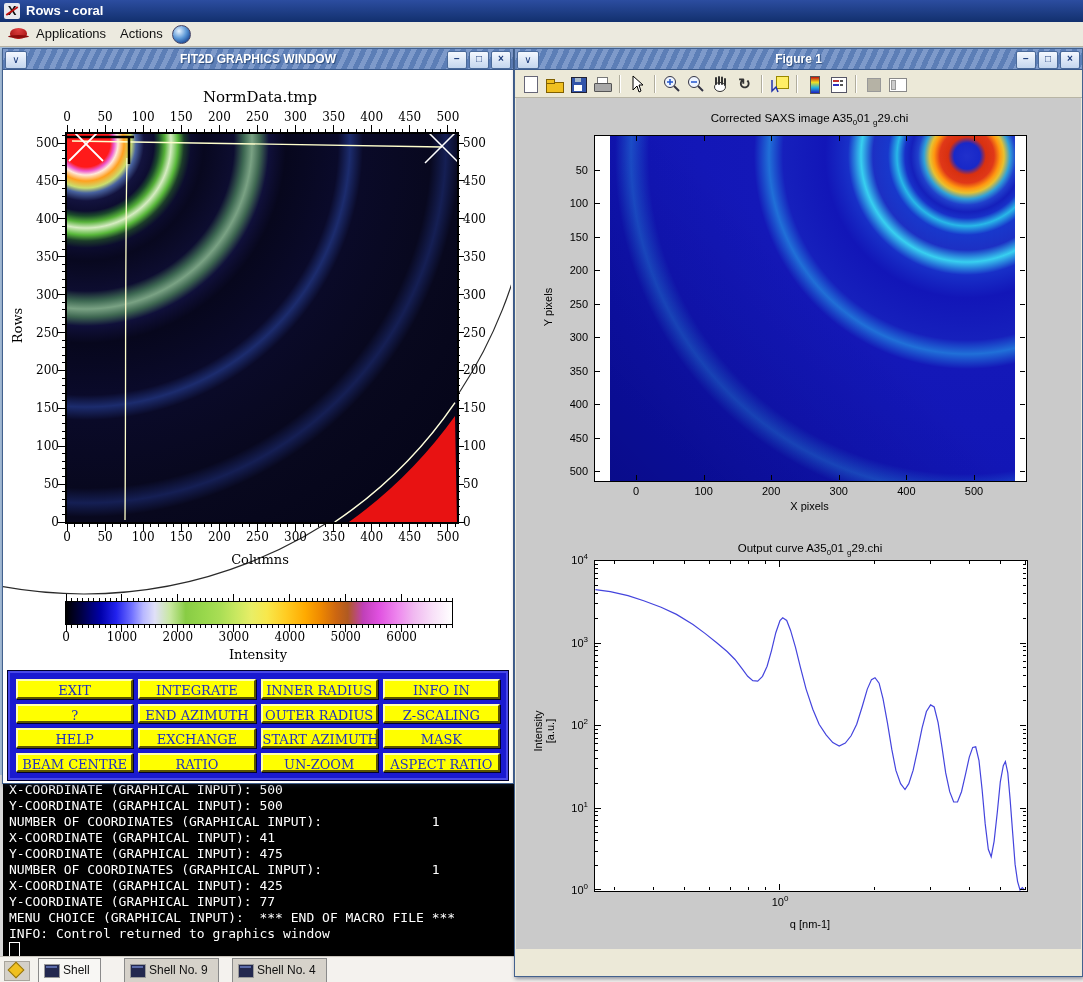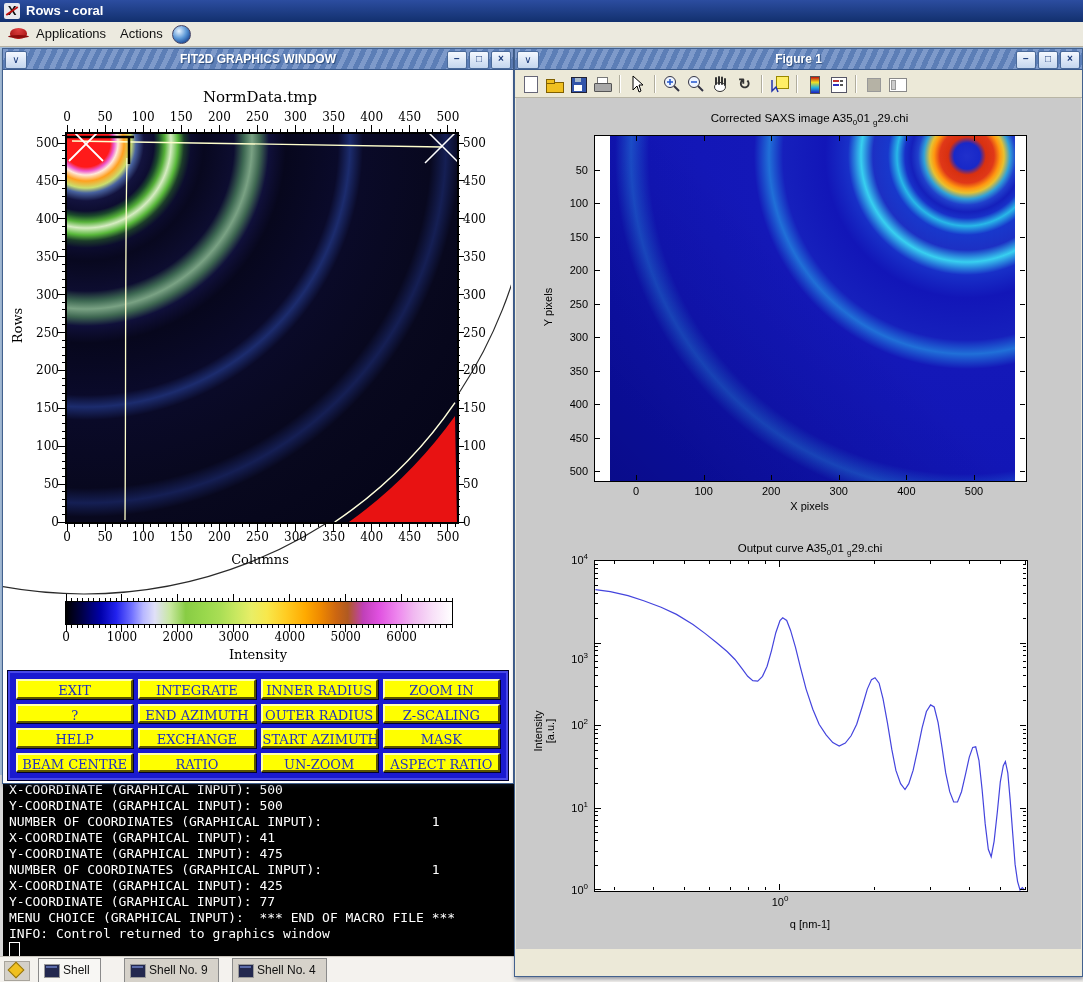"103" div.mat-ticklbl { margin-top: 16px -> none }
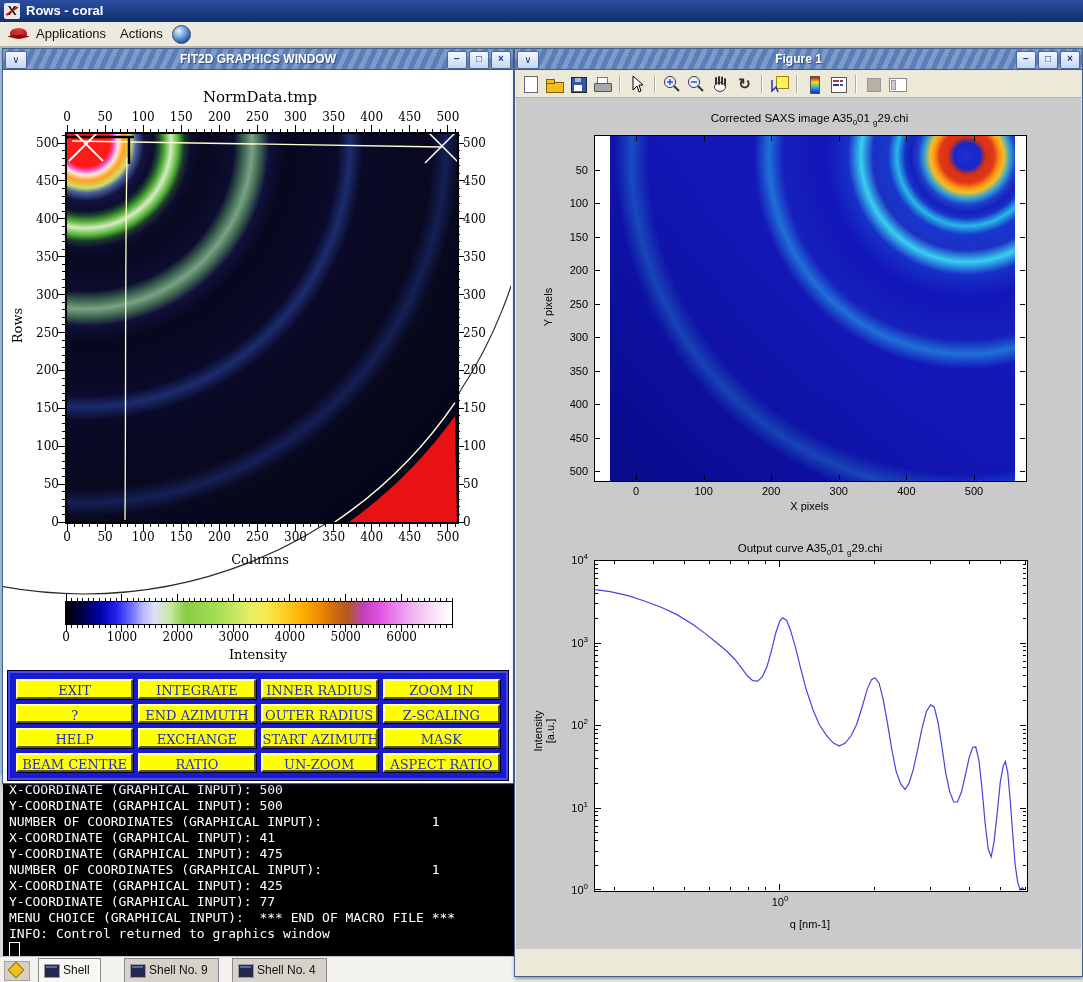"ZOOM IN" div.fit2d-btn { text: ZOOM -> INFO }
